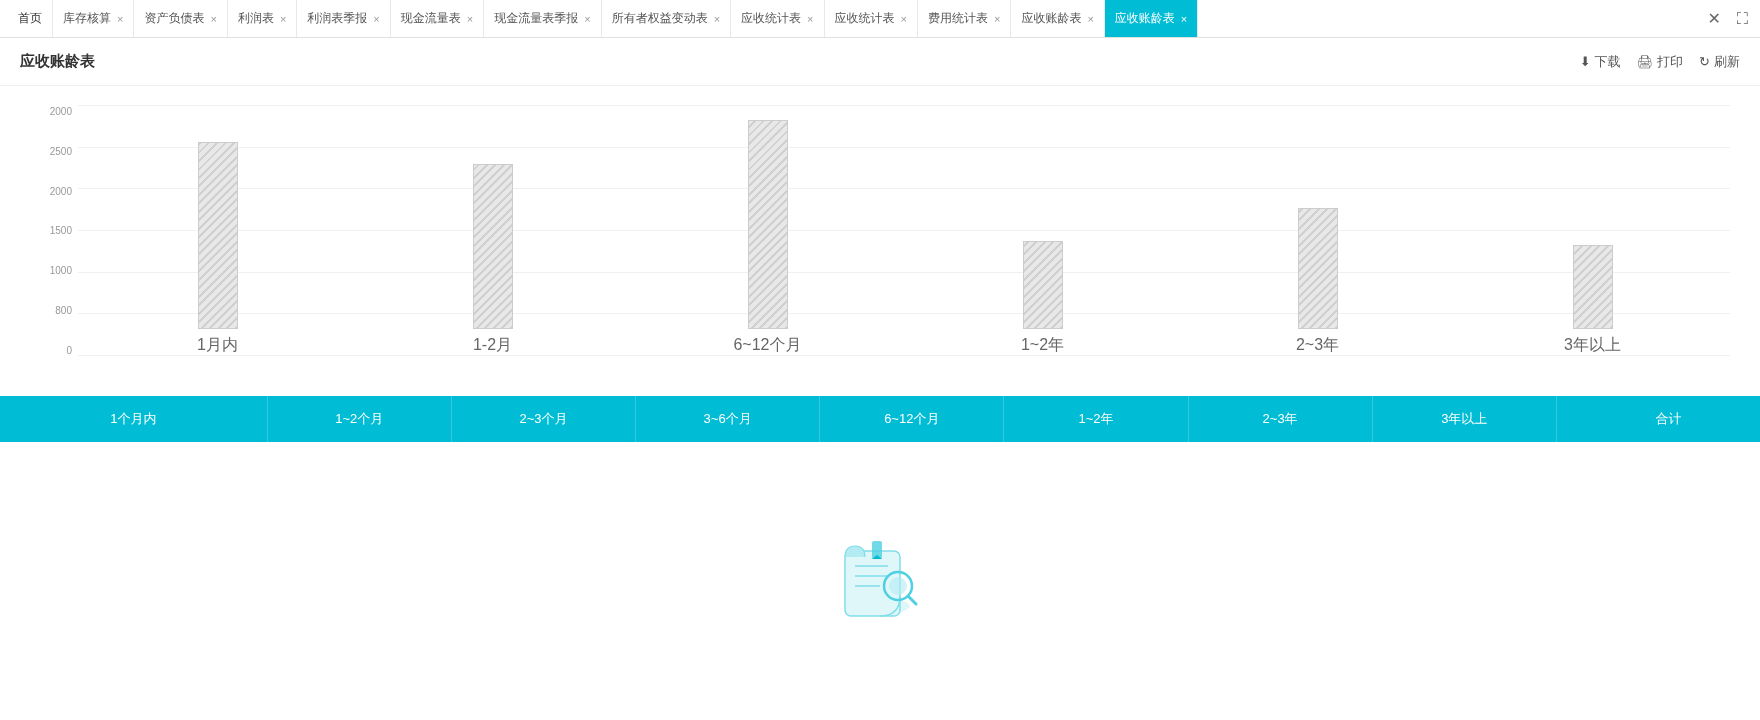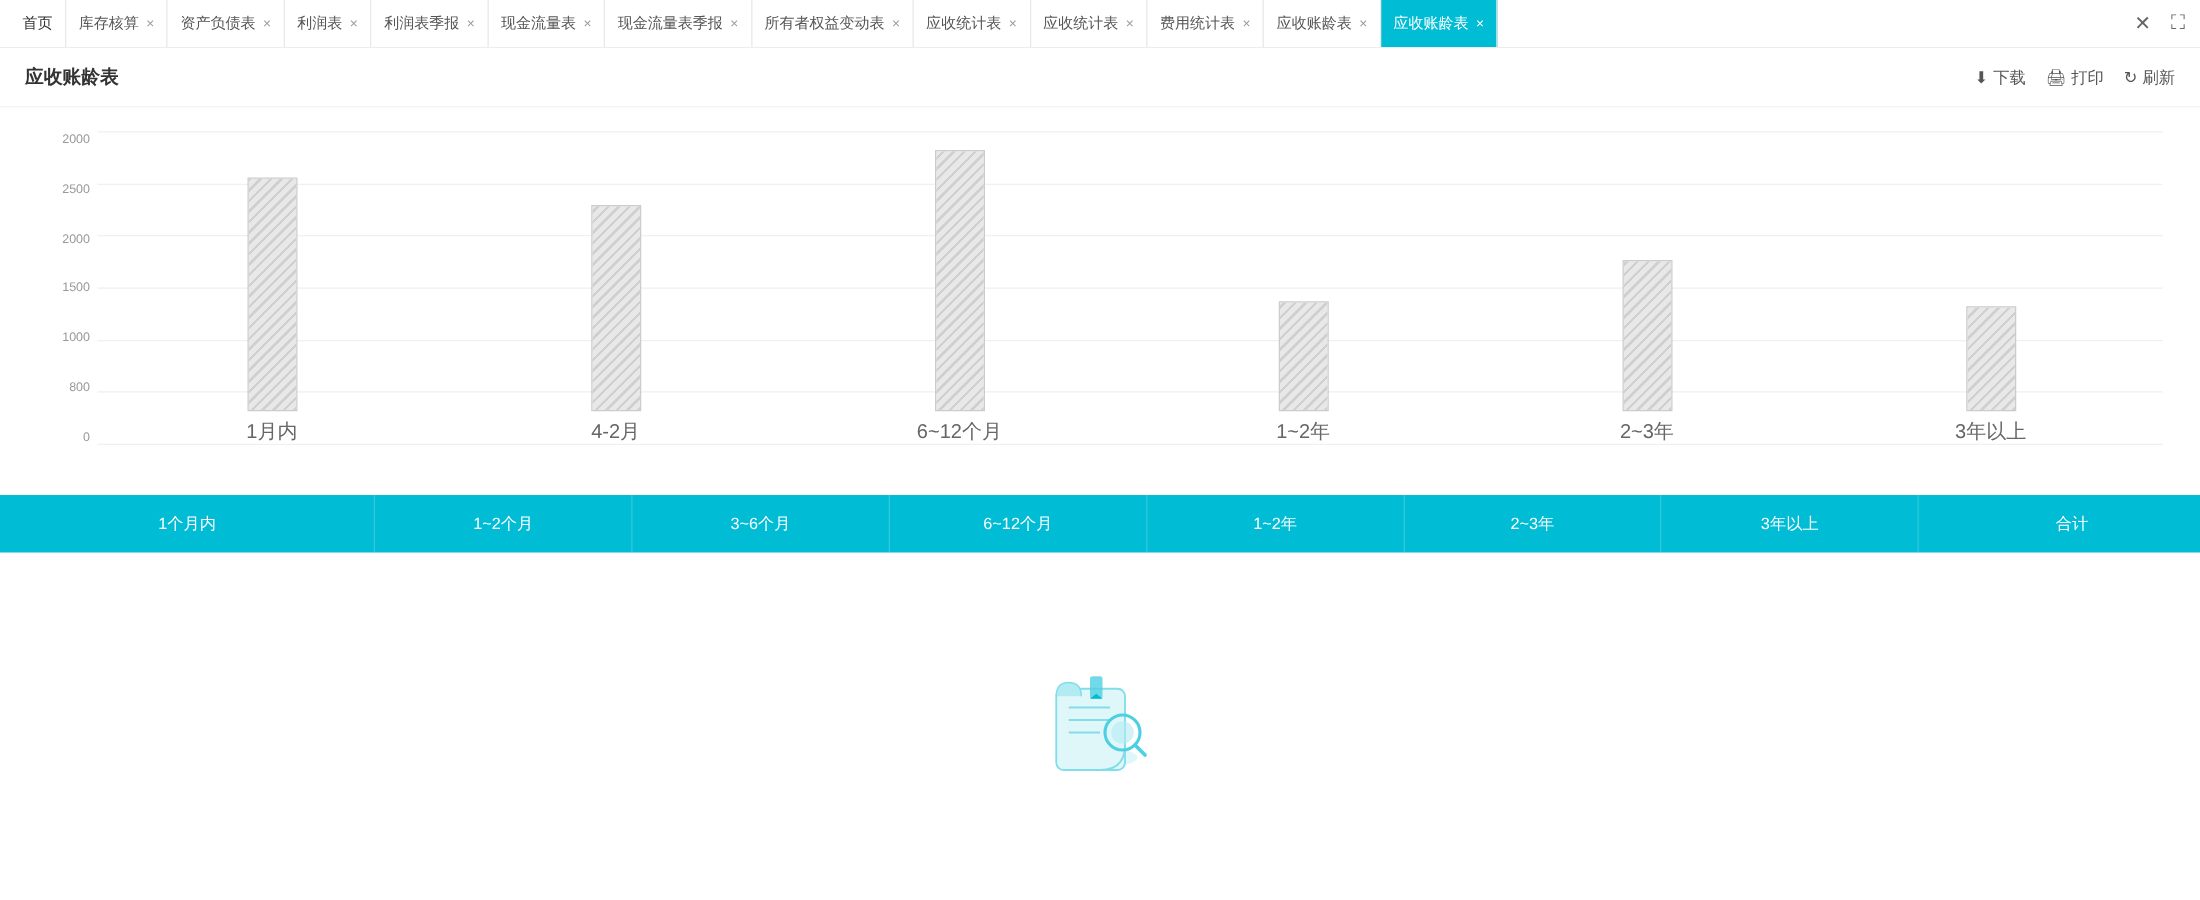"4-2月" div.bar-label { text: 4-2 -> 1-2 }
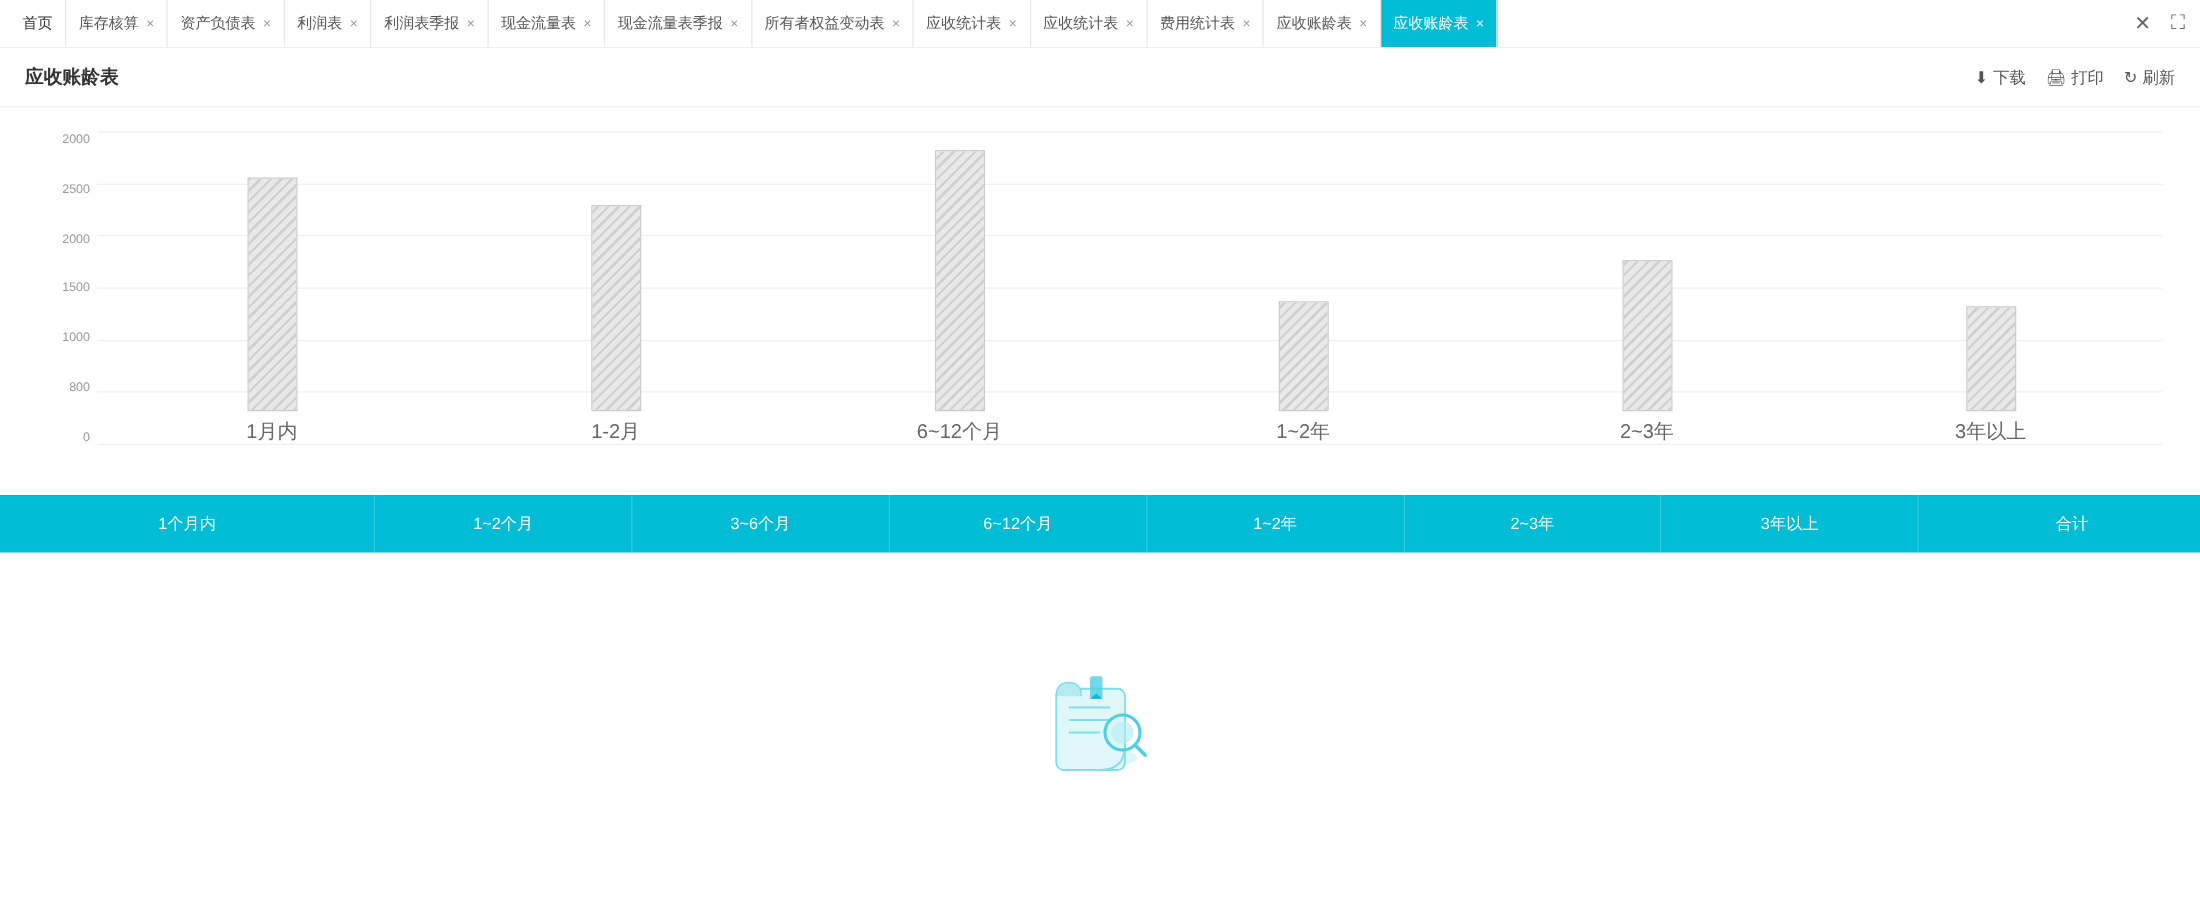"2~3个月" div.table-header-cell { html: none -> <div>2~3个月</div> }
